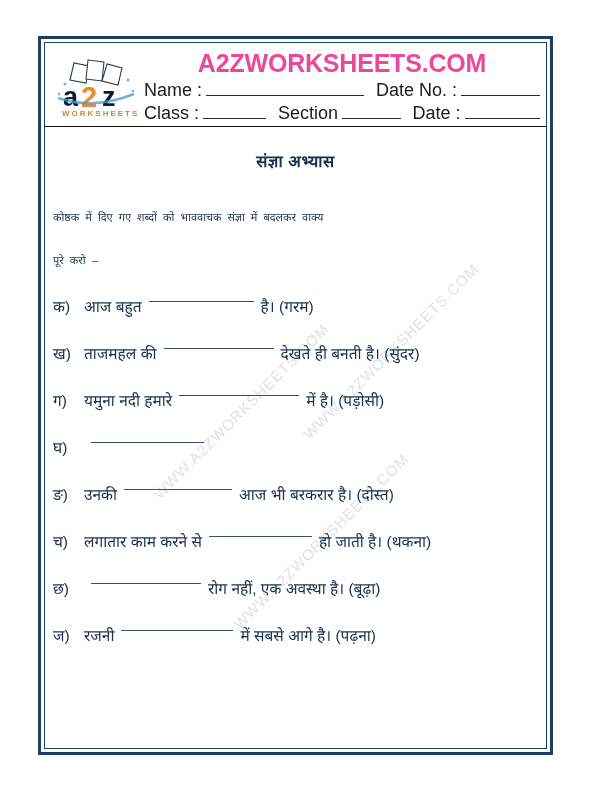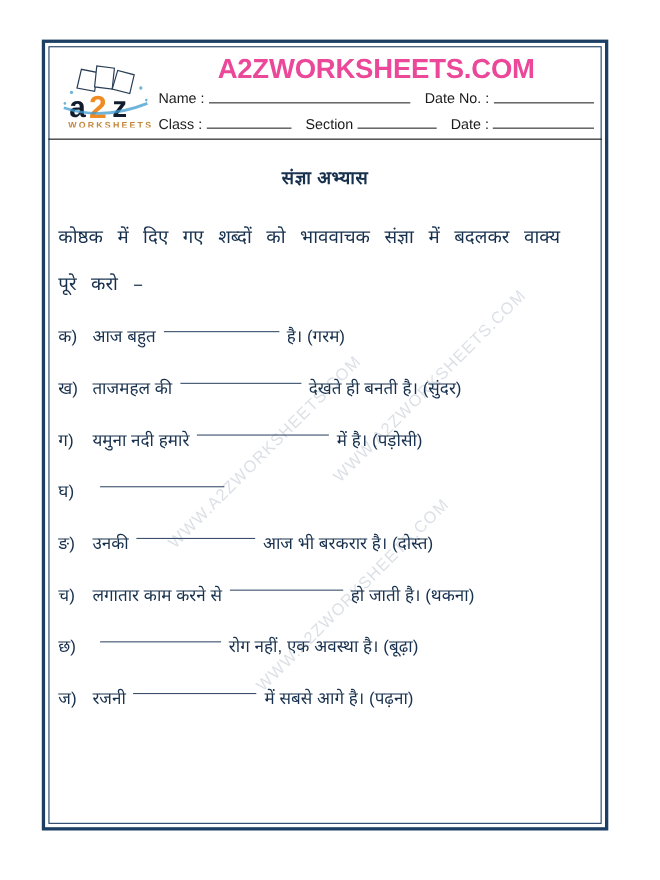"Name :" .fld-label { font-size: 13px -> 18px }
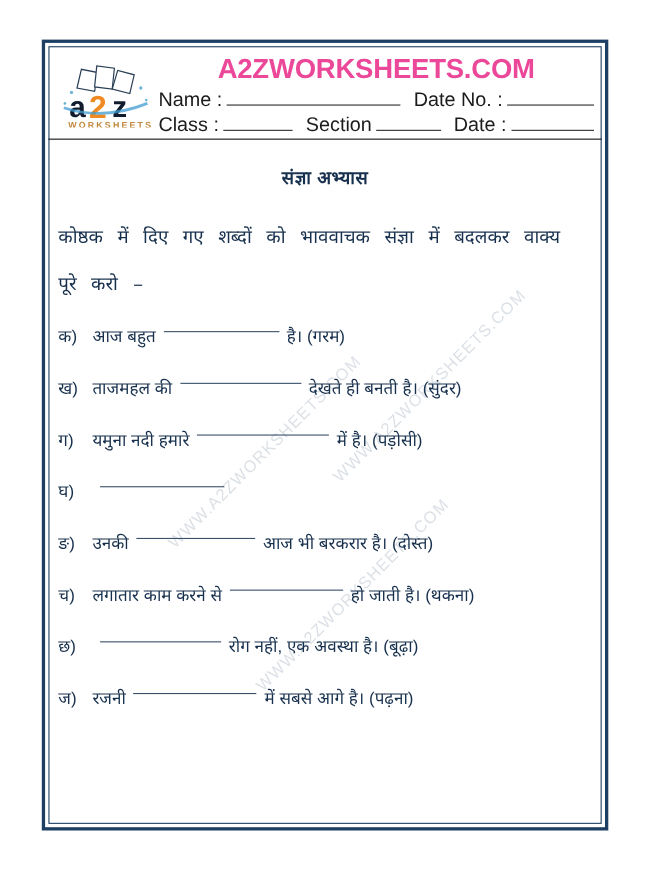"कोष्ठक में दिए गए शब्दों" .instruction { font-family: Liberation Mono, monospace -> none; font-size: 17px -> 11px }
